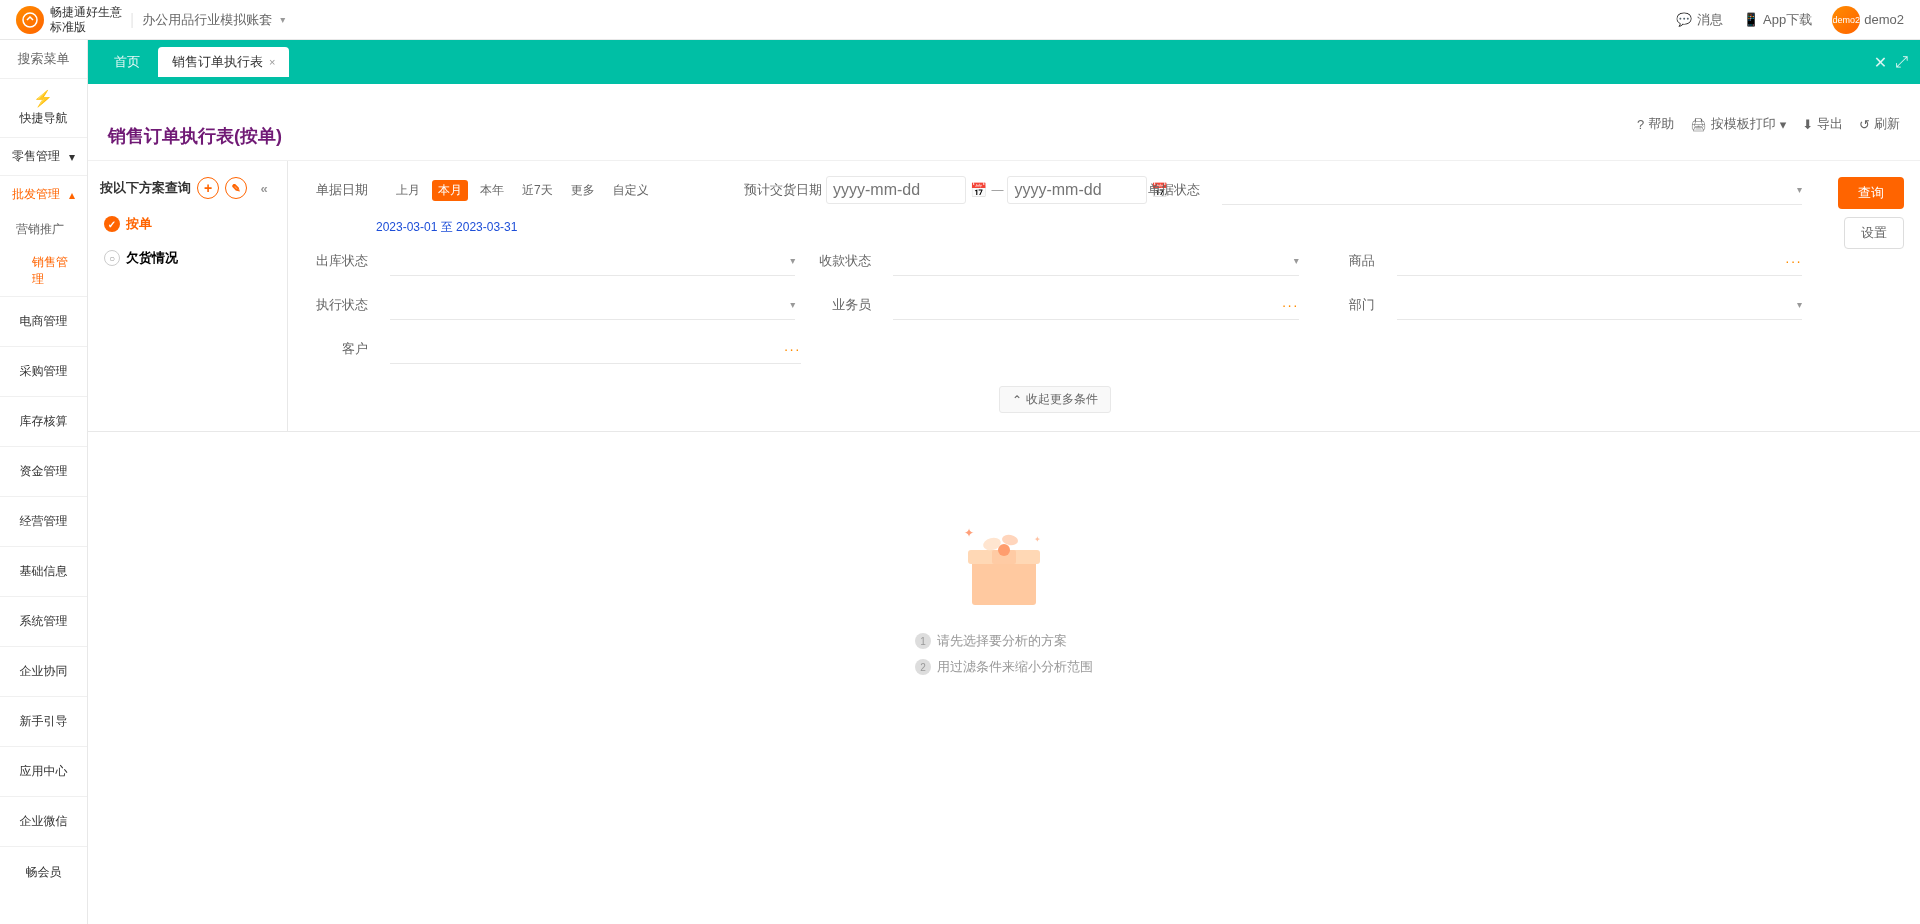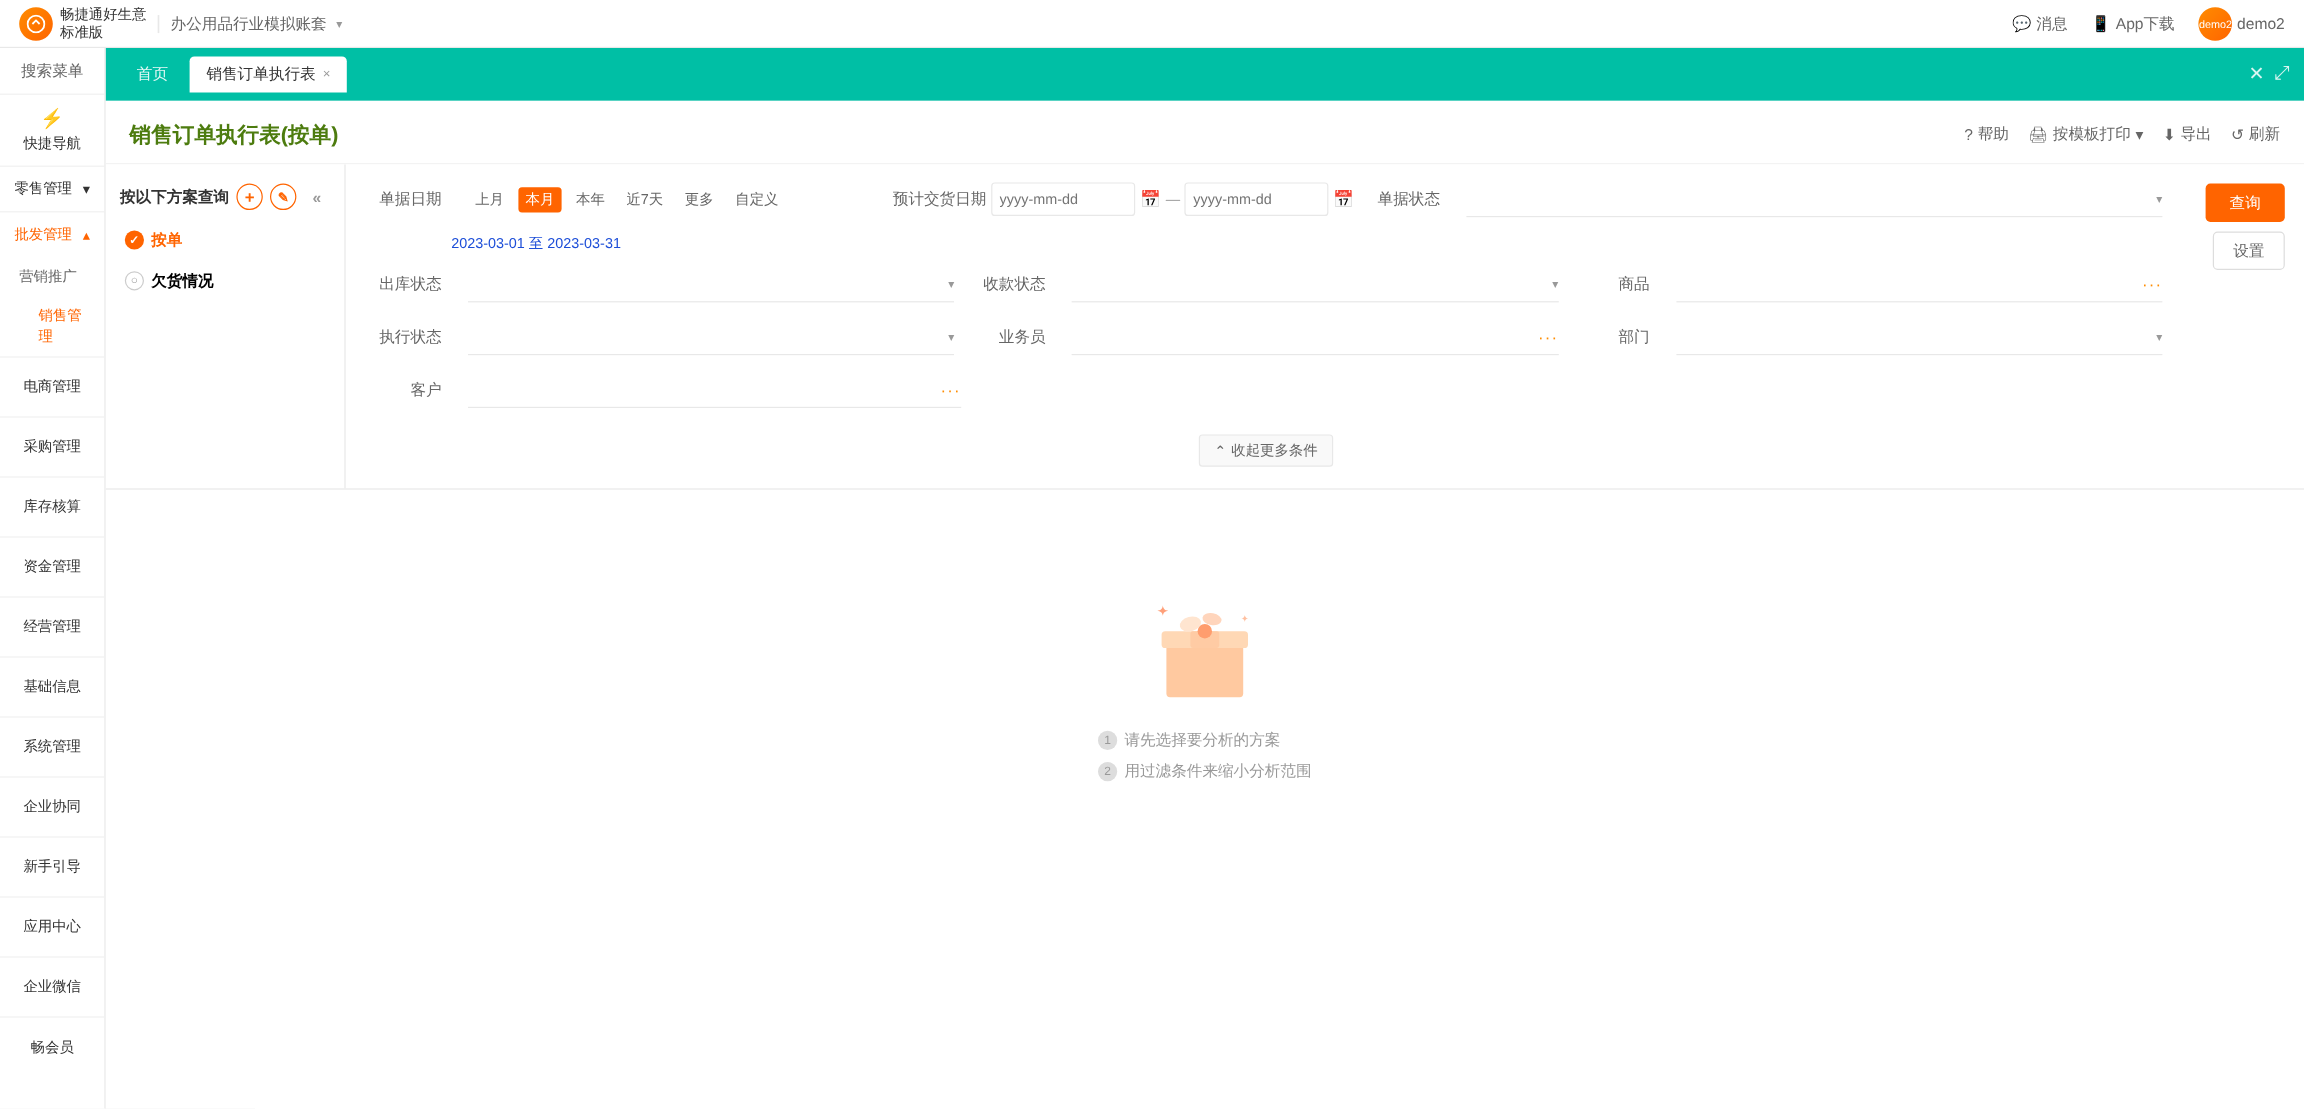"销售订单执行表(按单)" .page-title { color: #4d7c0f -> #701a75; margin-top: none -> 24px }
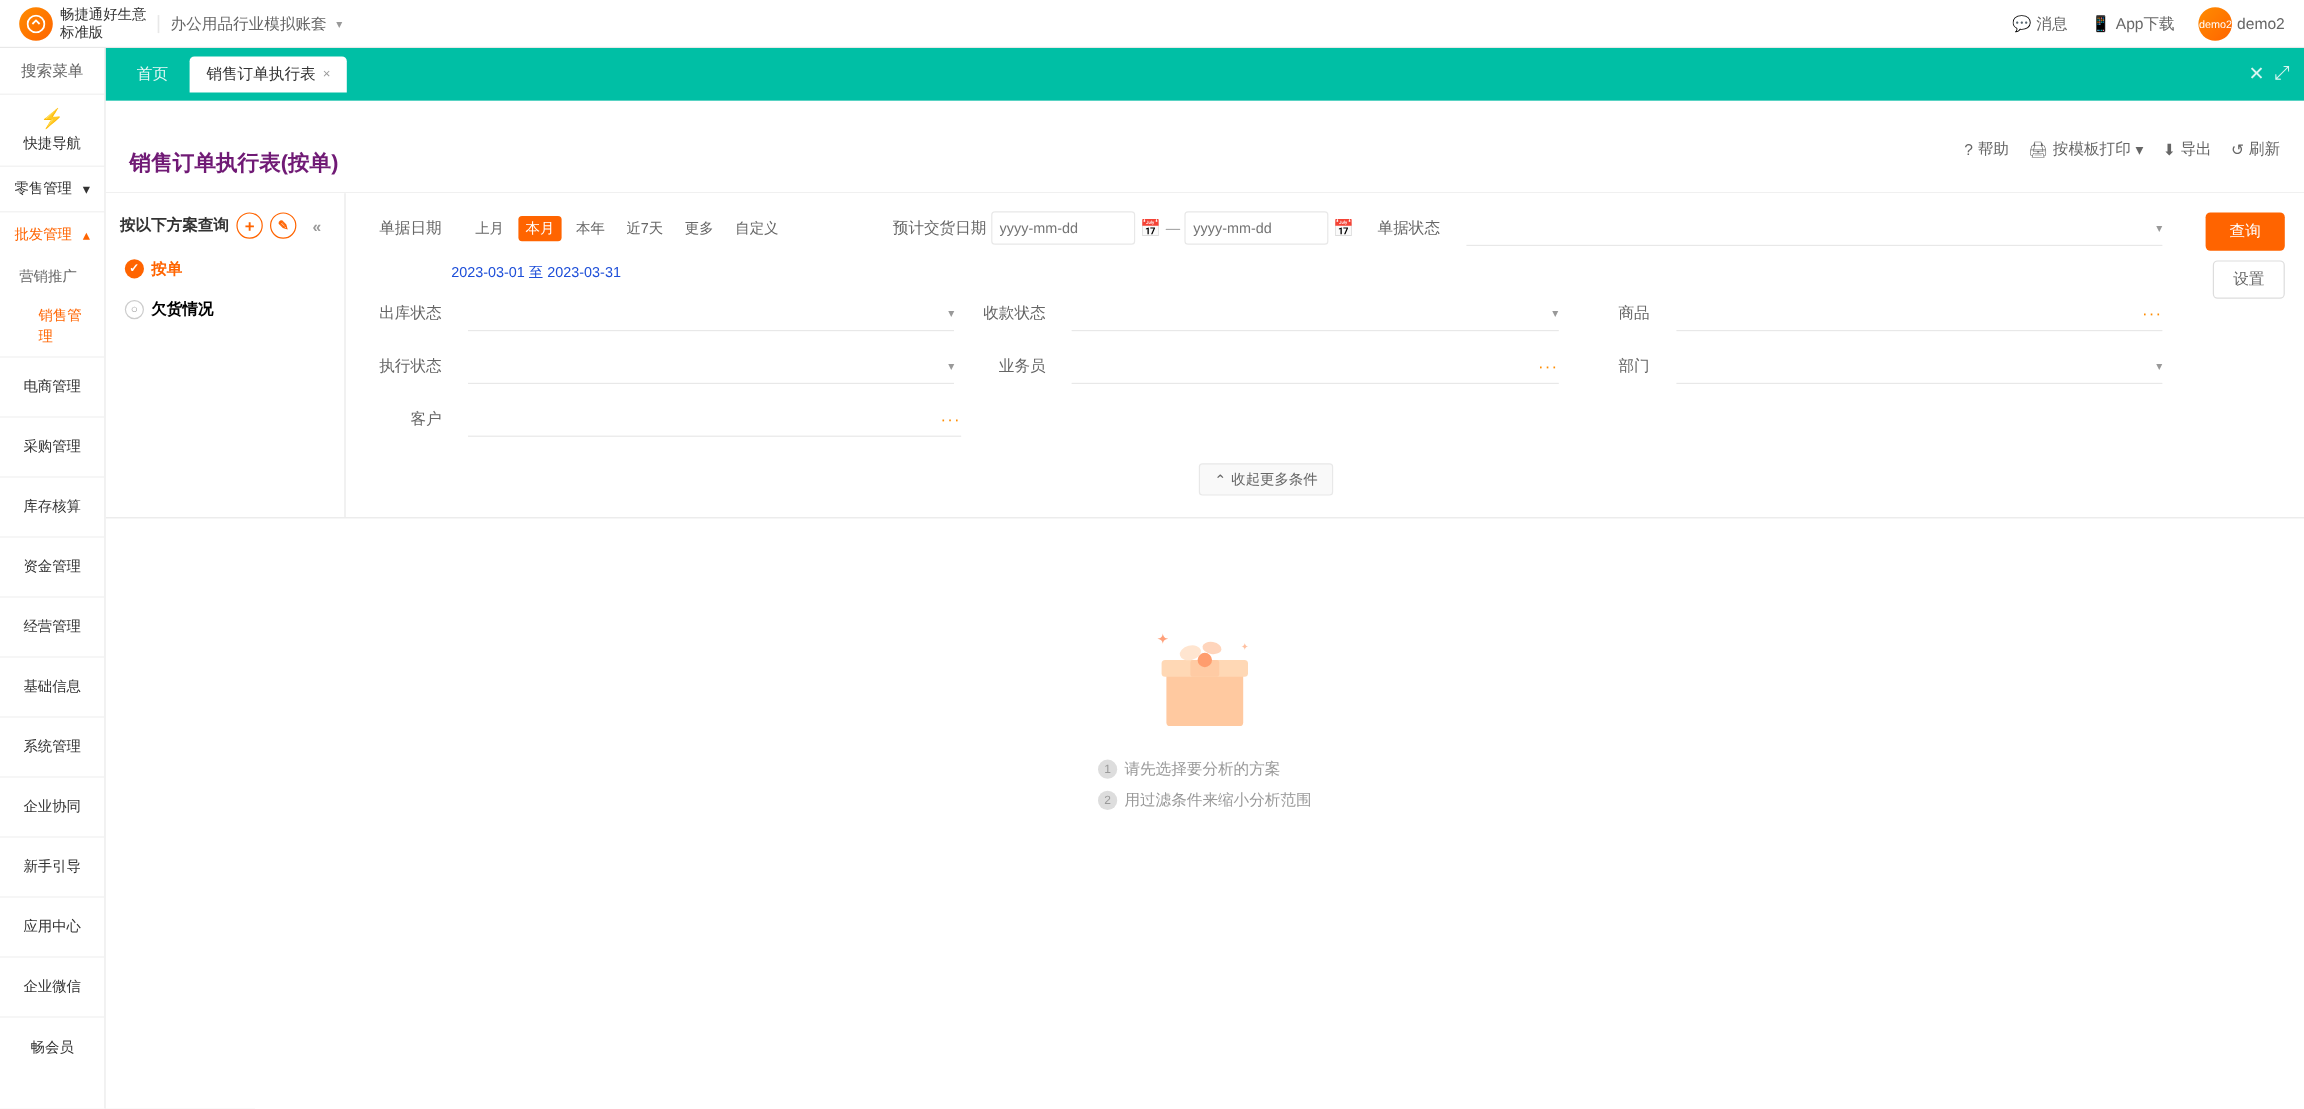"yyyy-mm-dd" .date-input { font-size: 12px -> 16px; width: 120px -> 140px }
